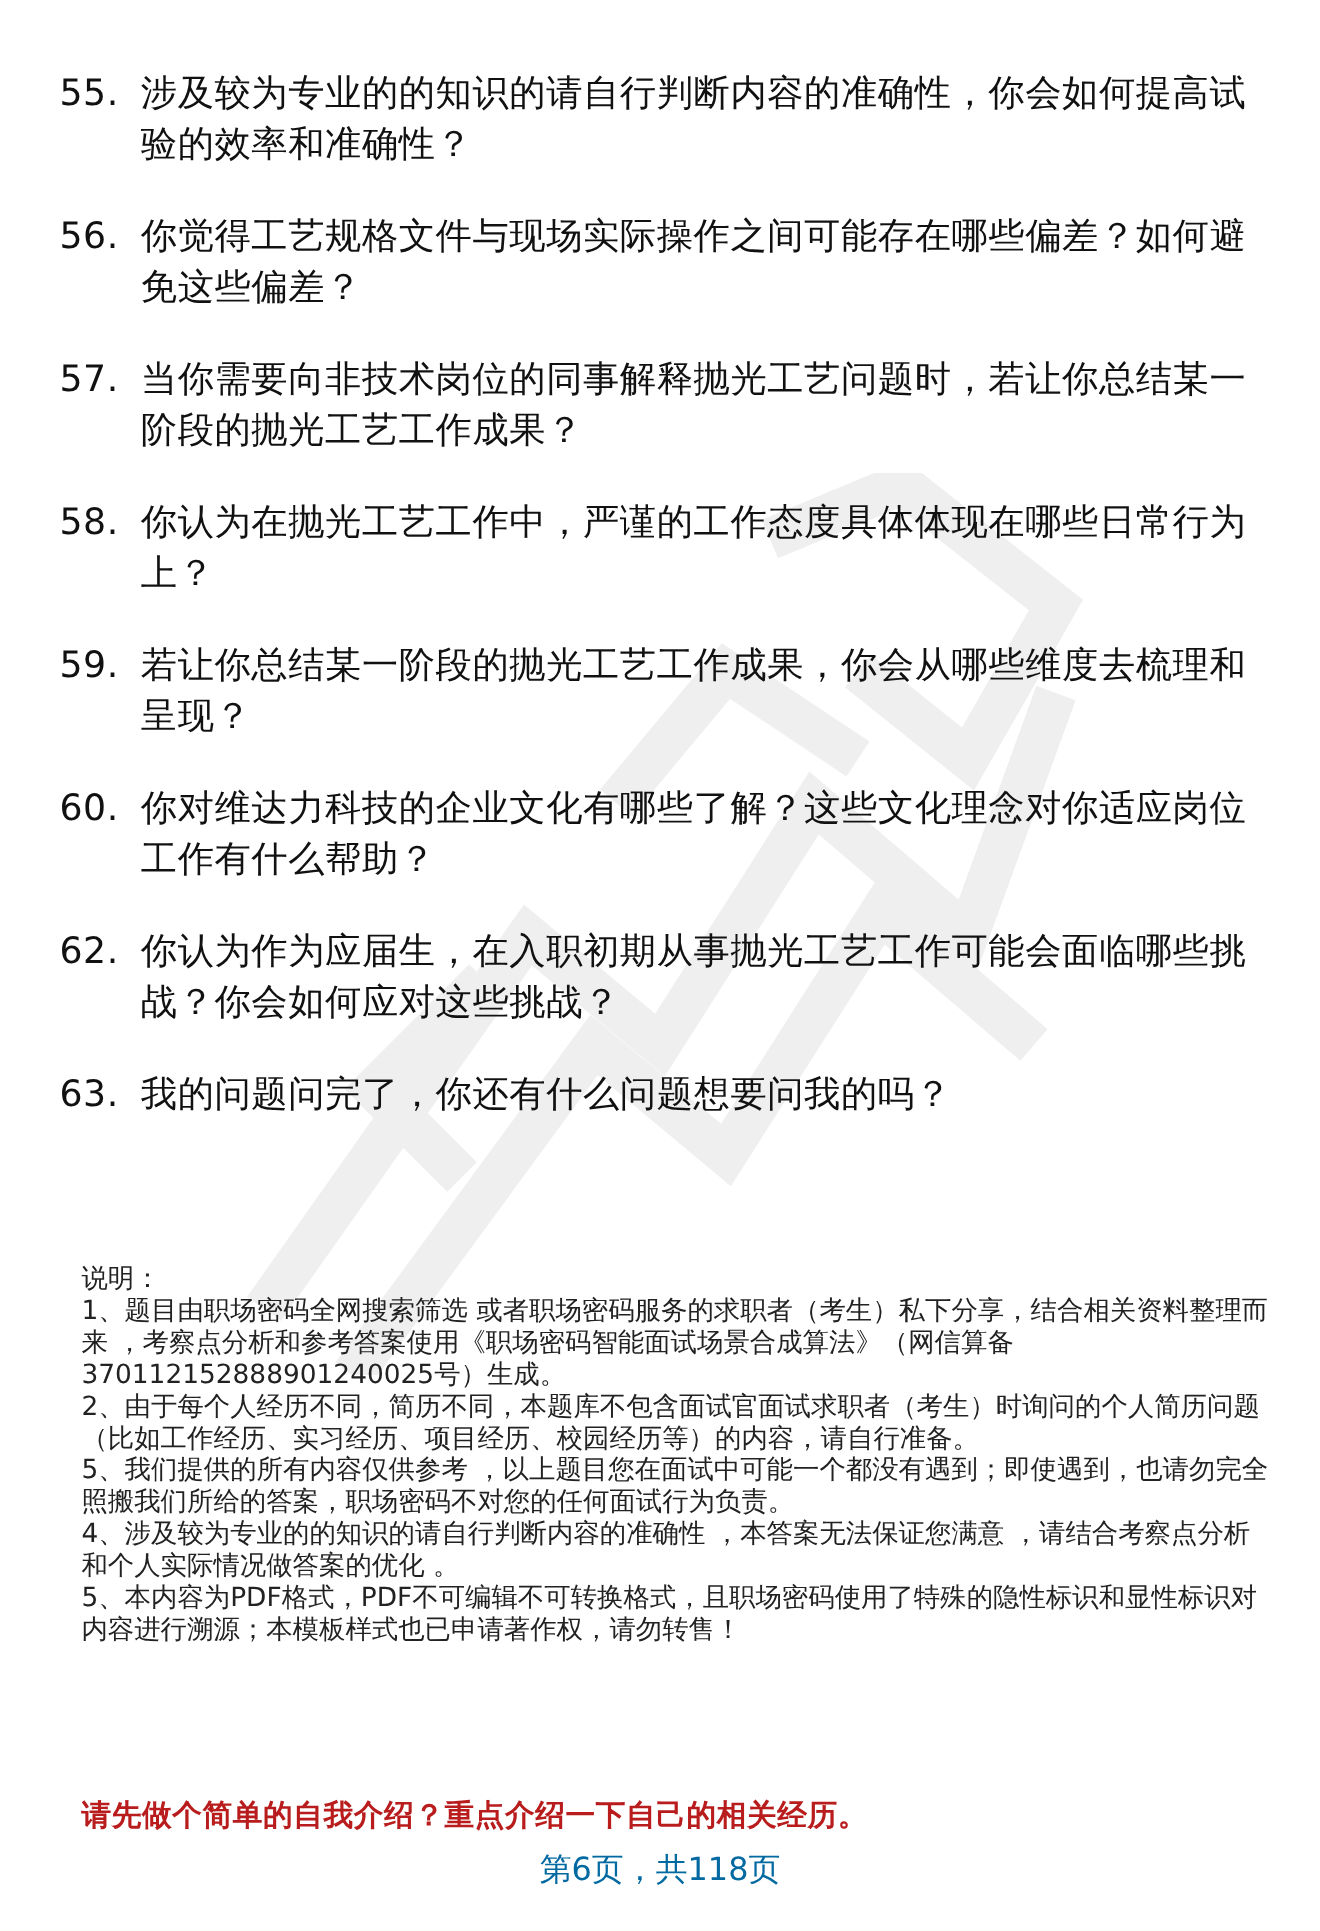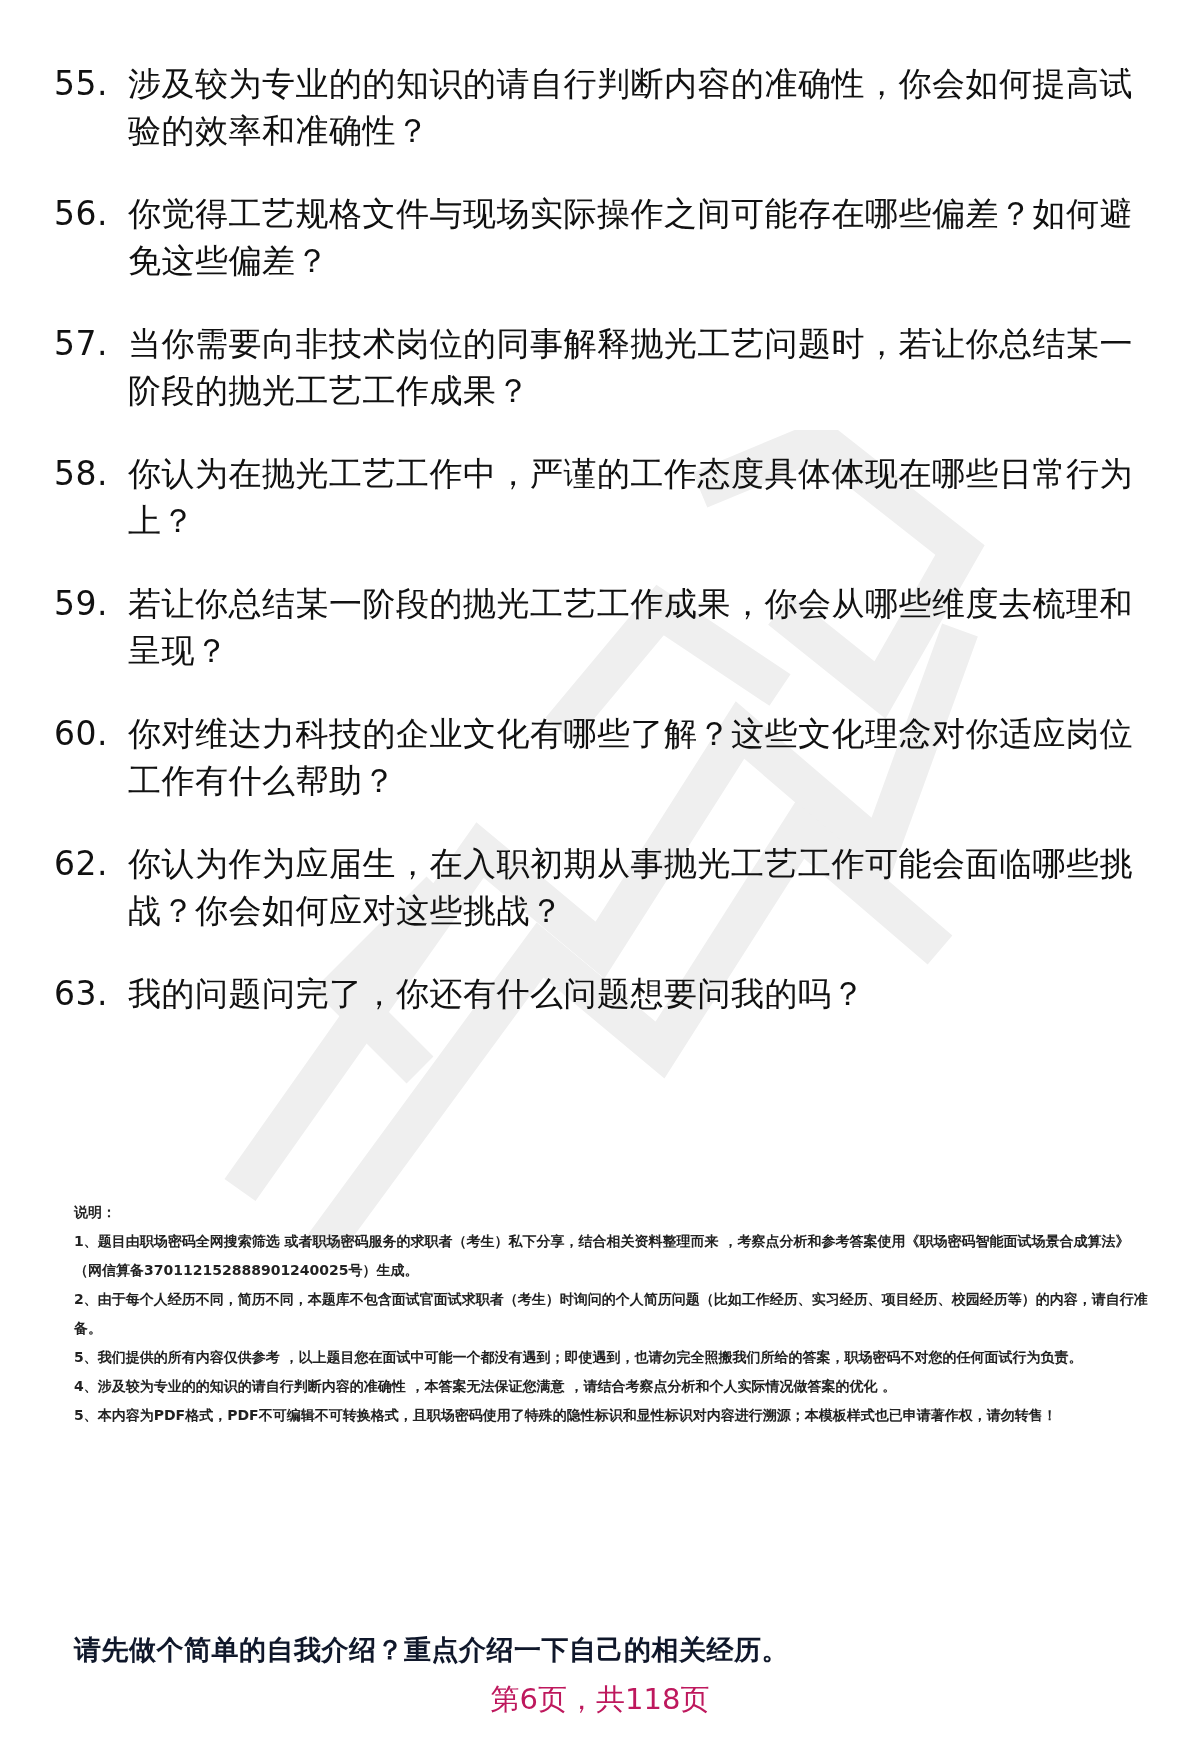"说明：" .notes { font-size: 14px -> 24px; font-weight: bold -> none; top: 1198px -> 1148px }
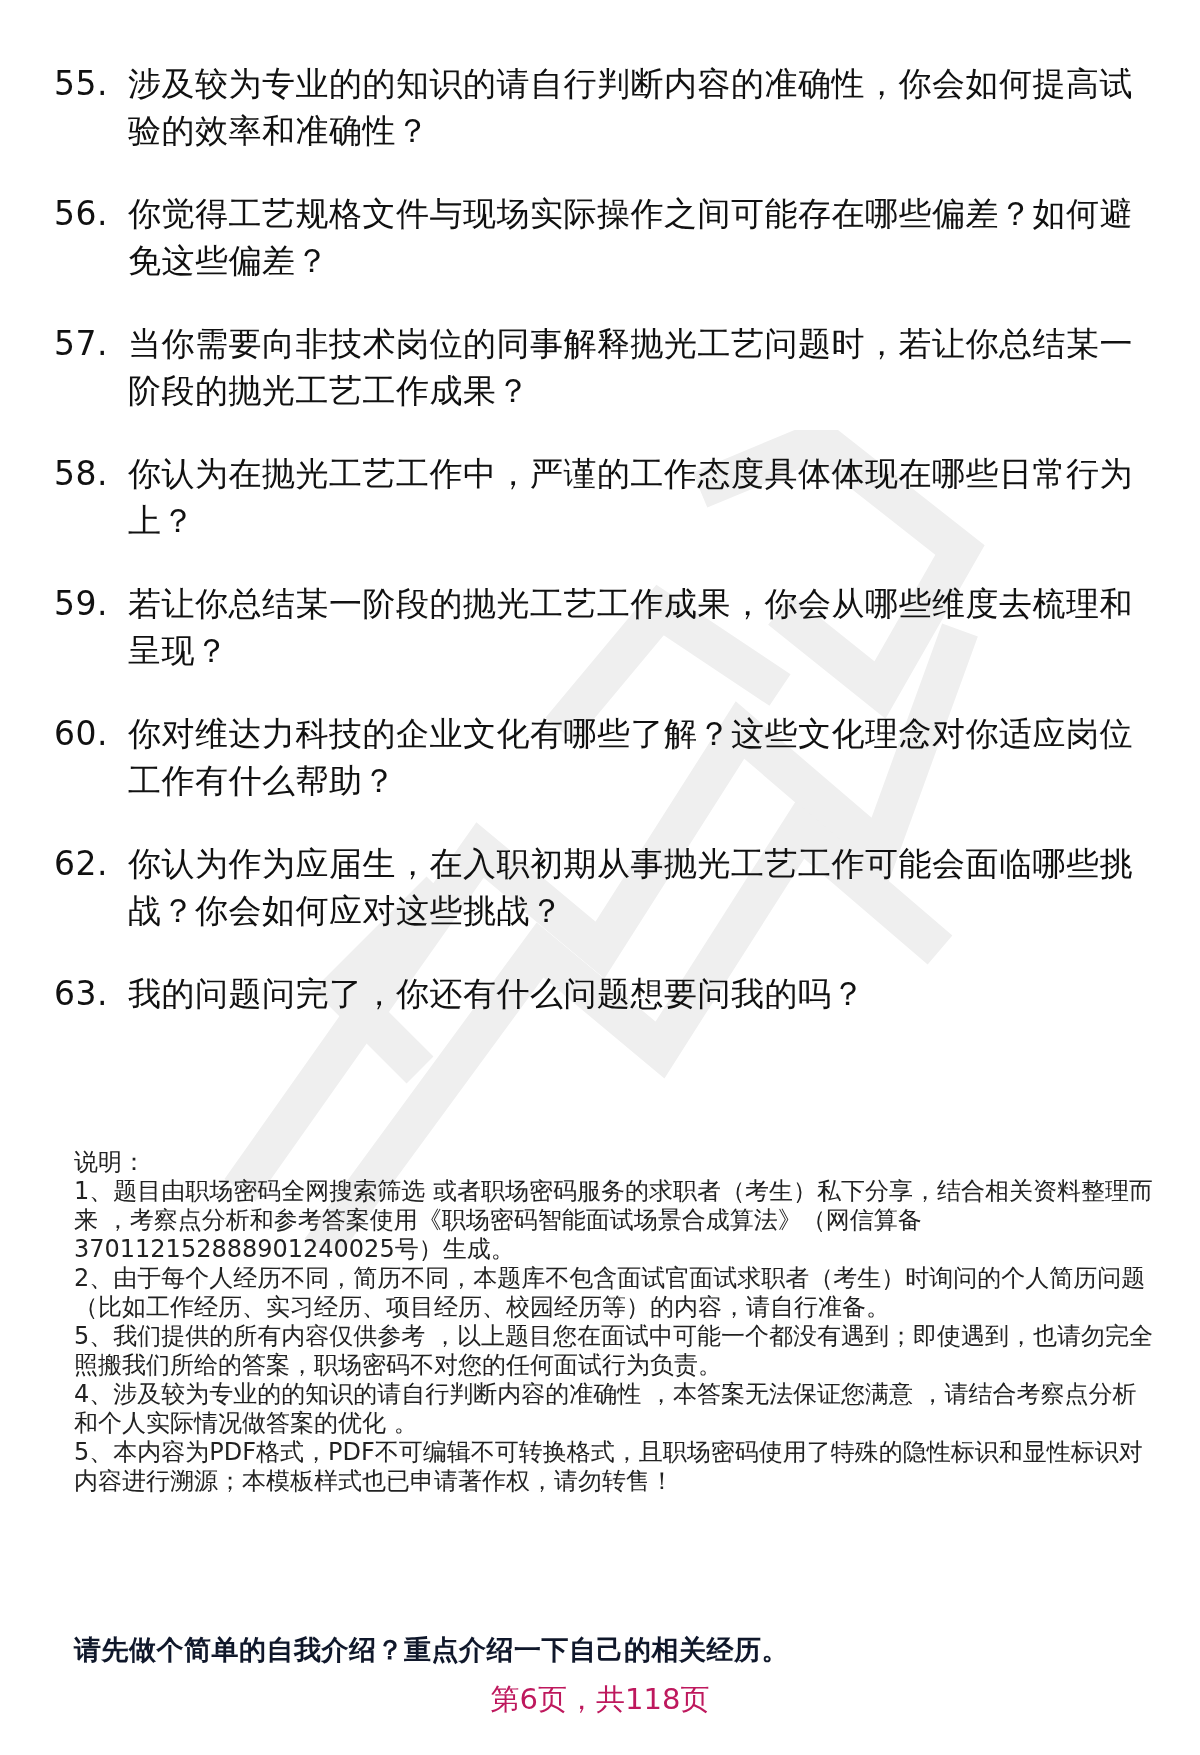"请先做个简单的自我介绍？重点介绍一下自己的相关经历。" .red-prompt { color: #0f172a -> #b91c1c }
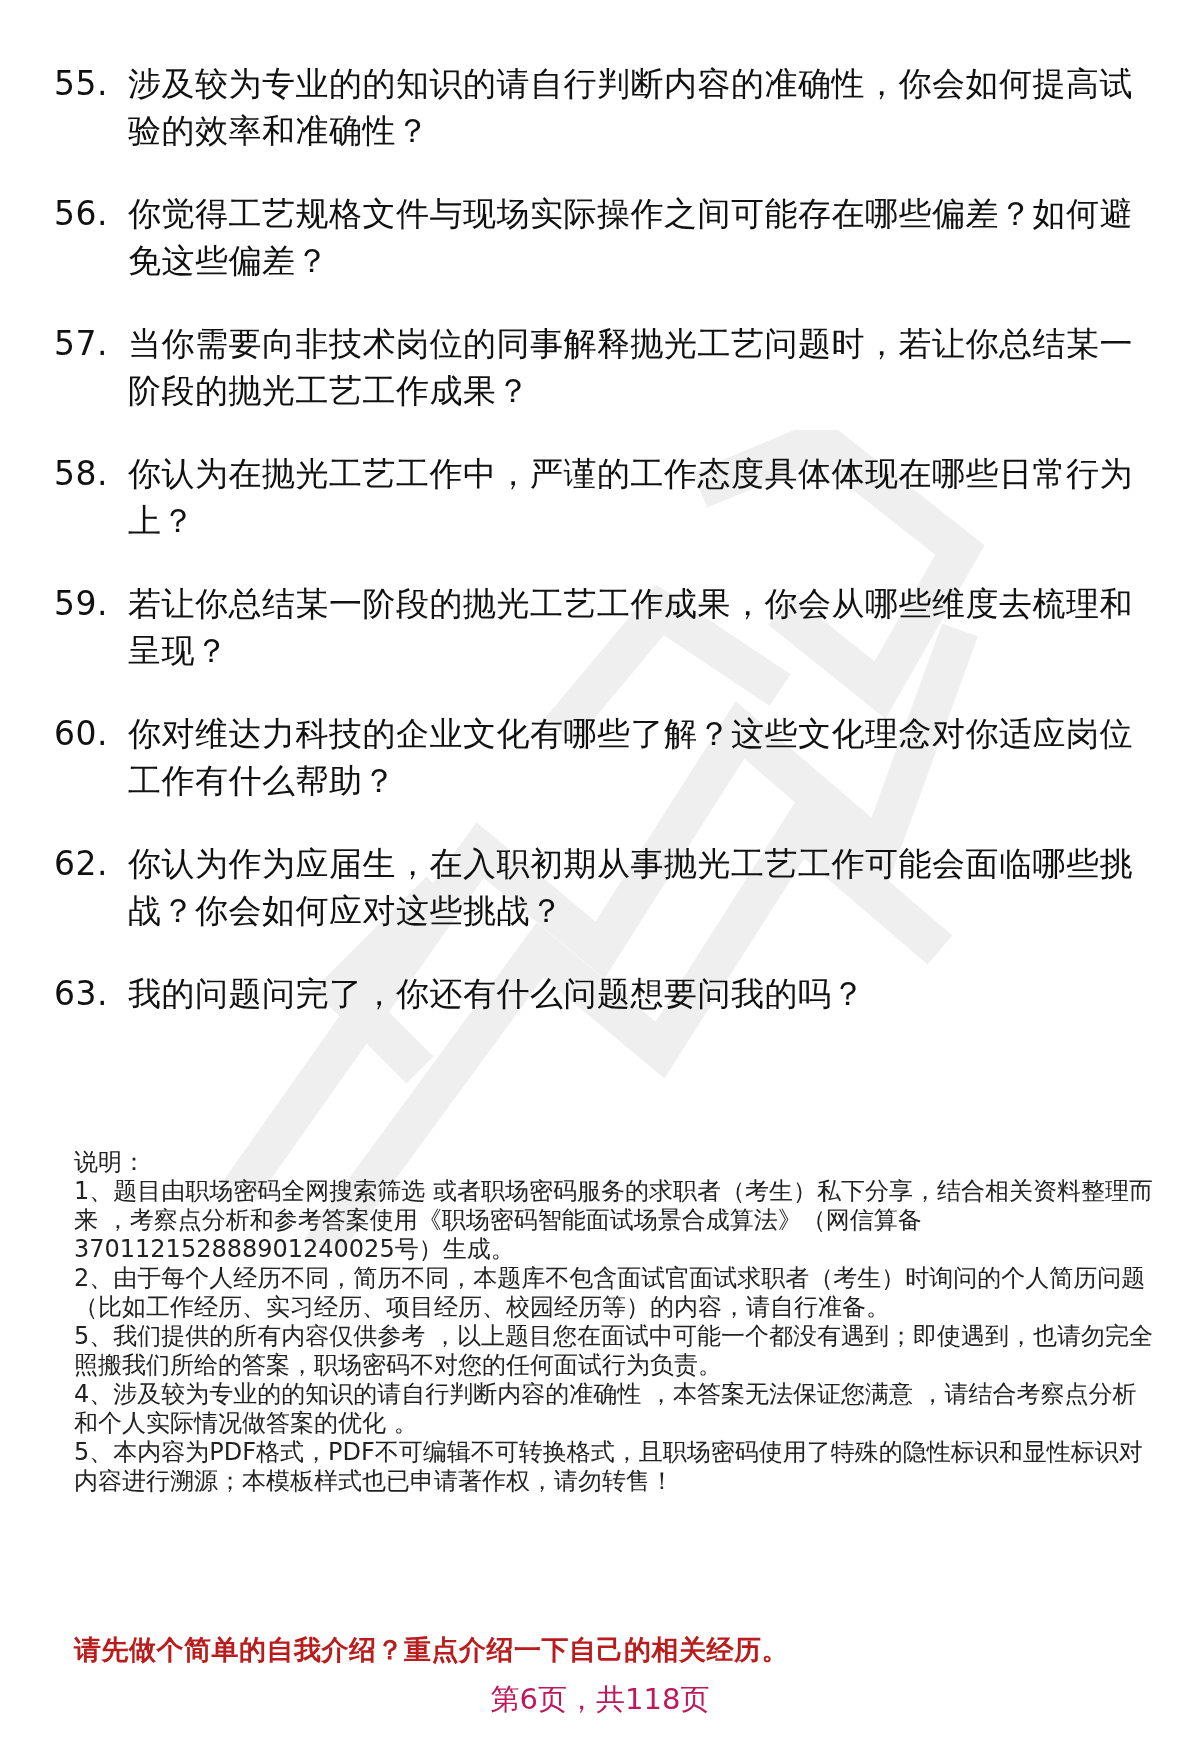"第6页，共118页" .footer { color: #be185d -> #0369a1 }
